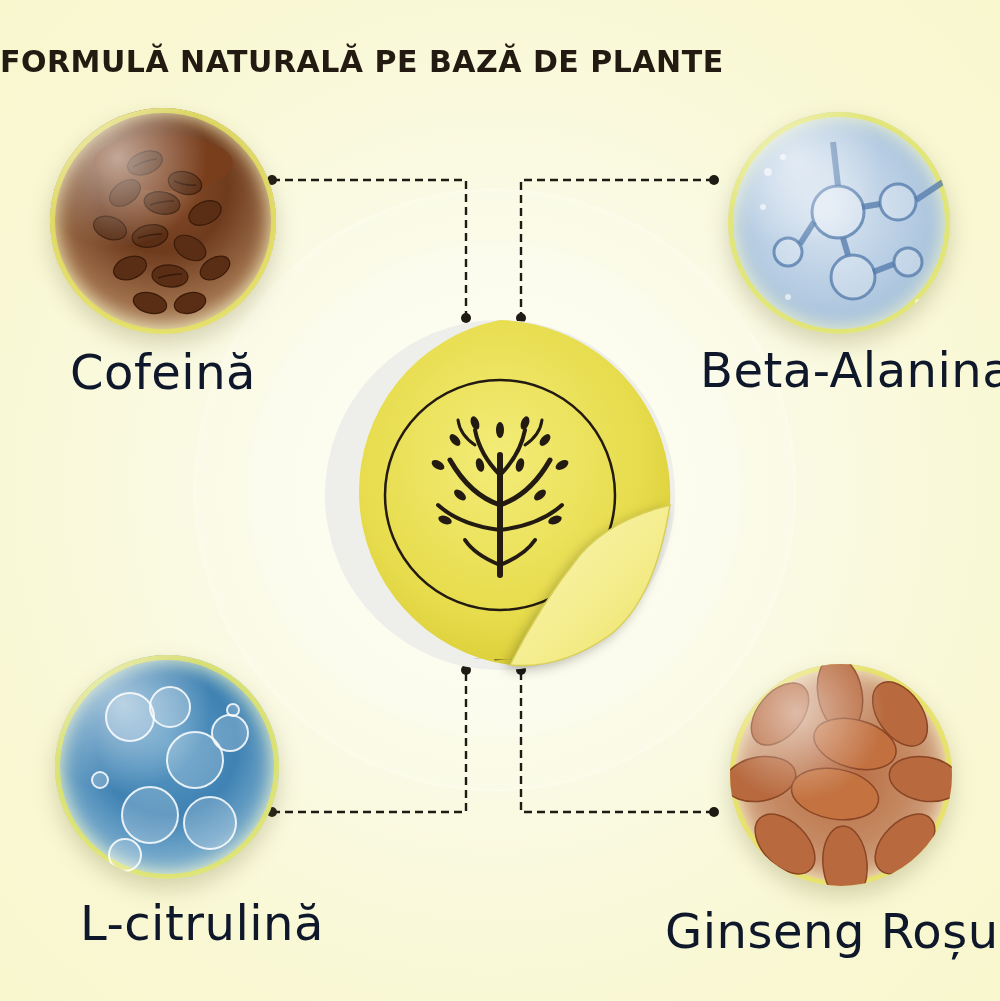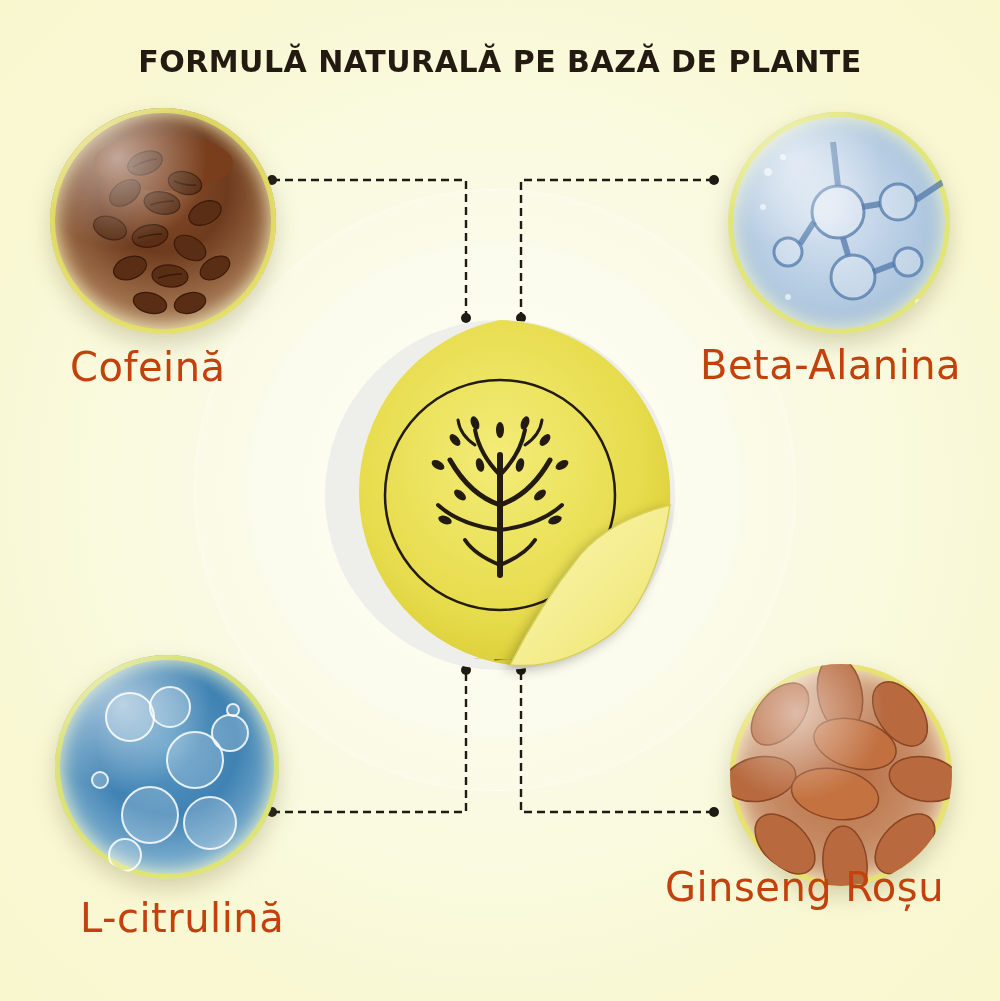"FORMULĂ NATURALĂ PE BAZĂ DE" .title { text-align: center -> none }
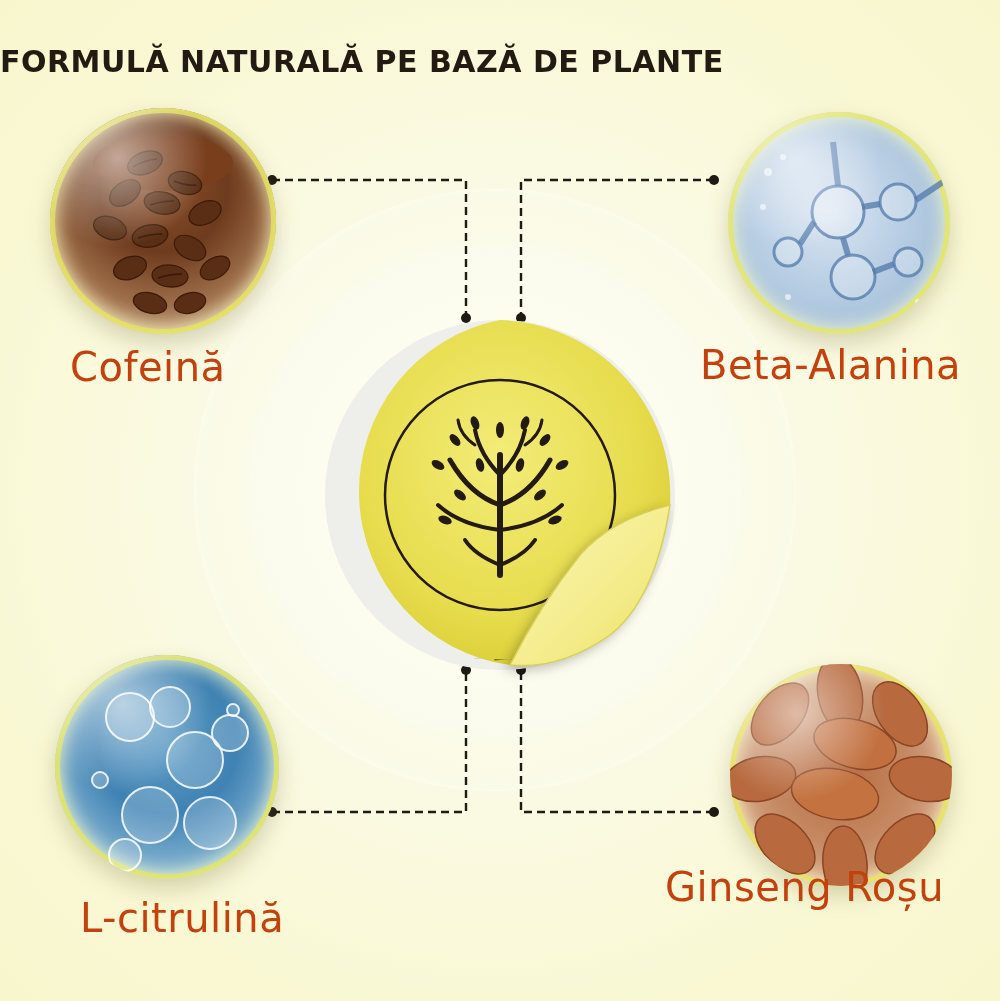"Cofeină" .label { color: #c2410c -> #0f172a; font-size: 40px -> 48px }
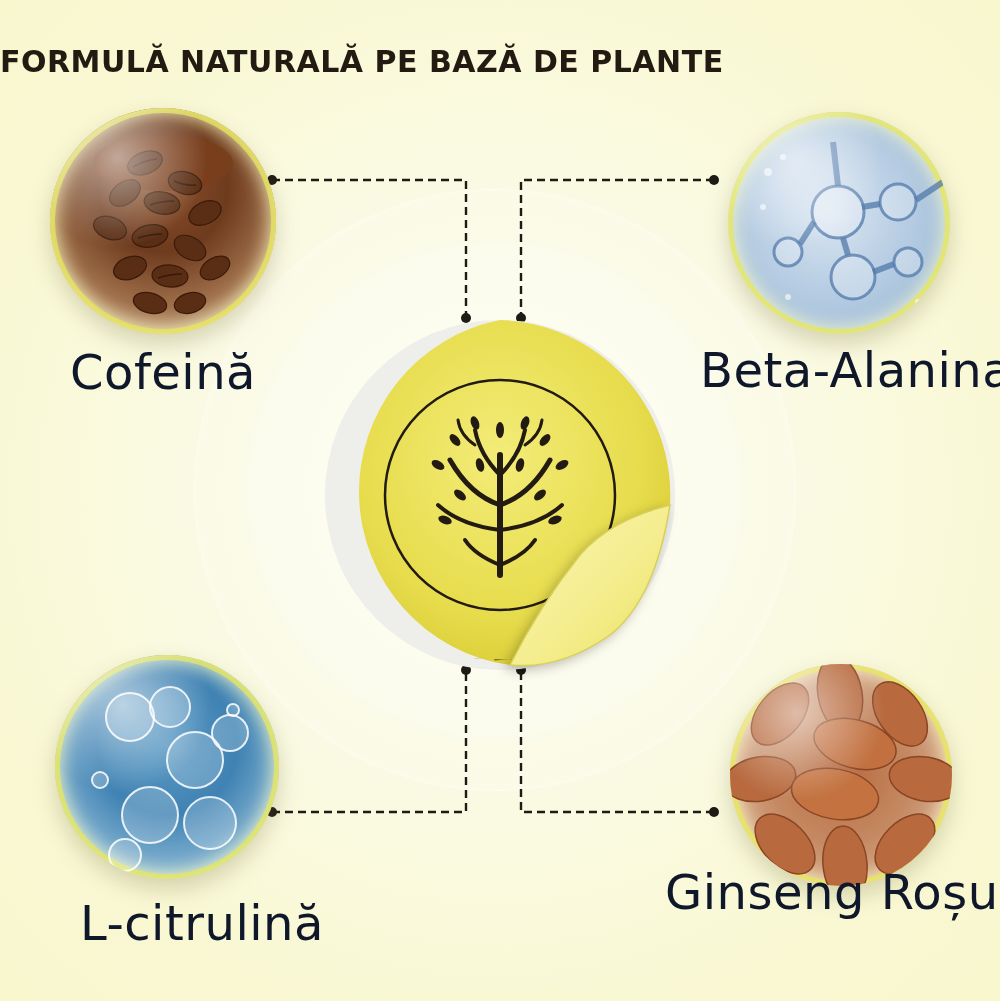"Ginseng Roșu" div.label { top: 864px -> 903px }
